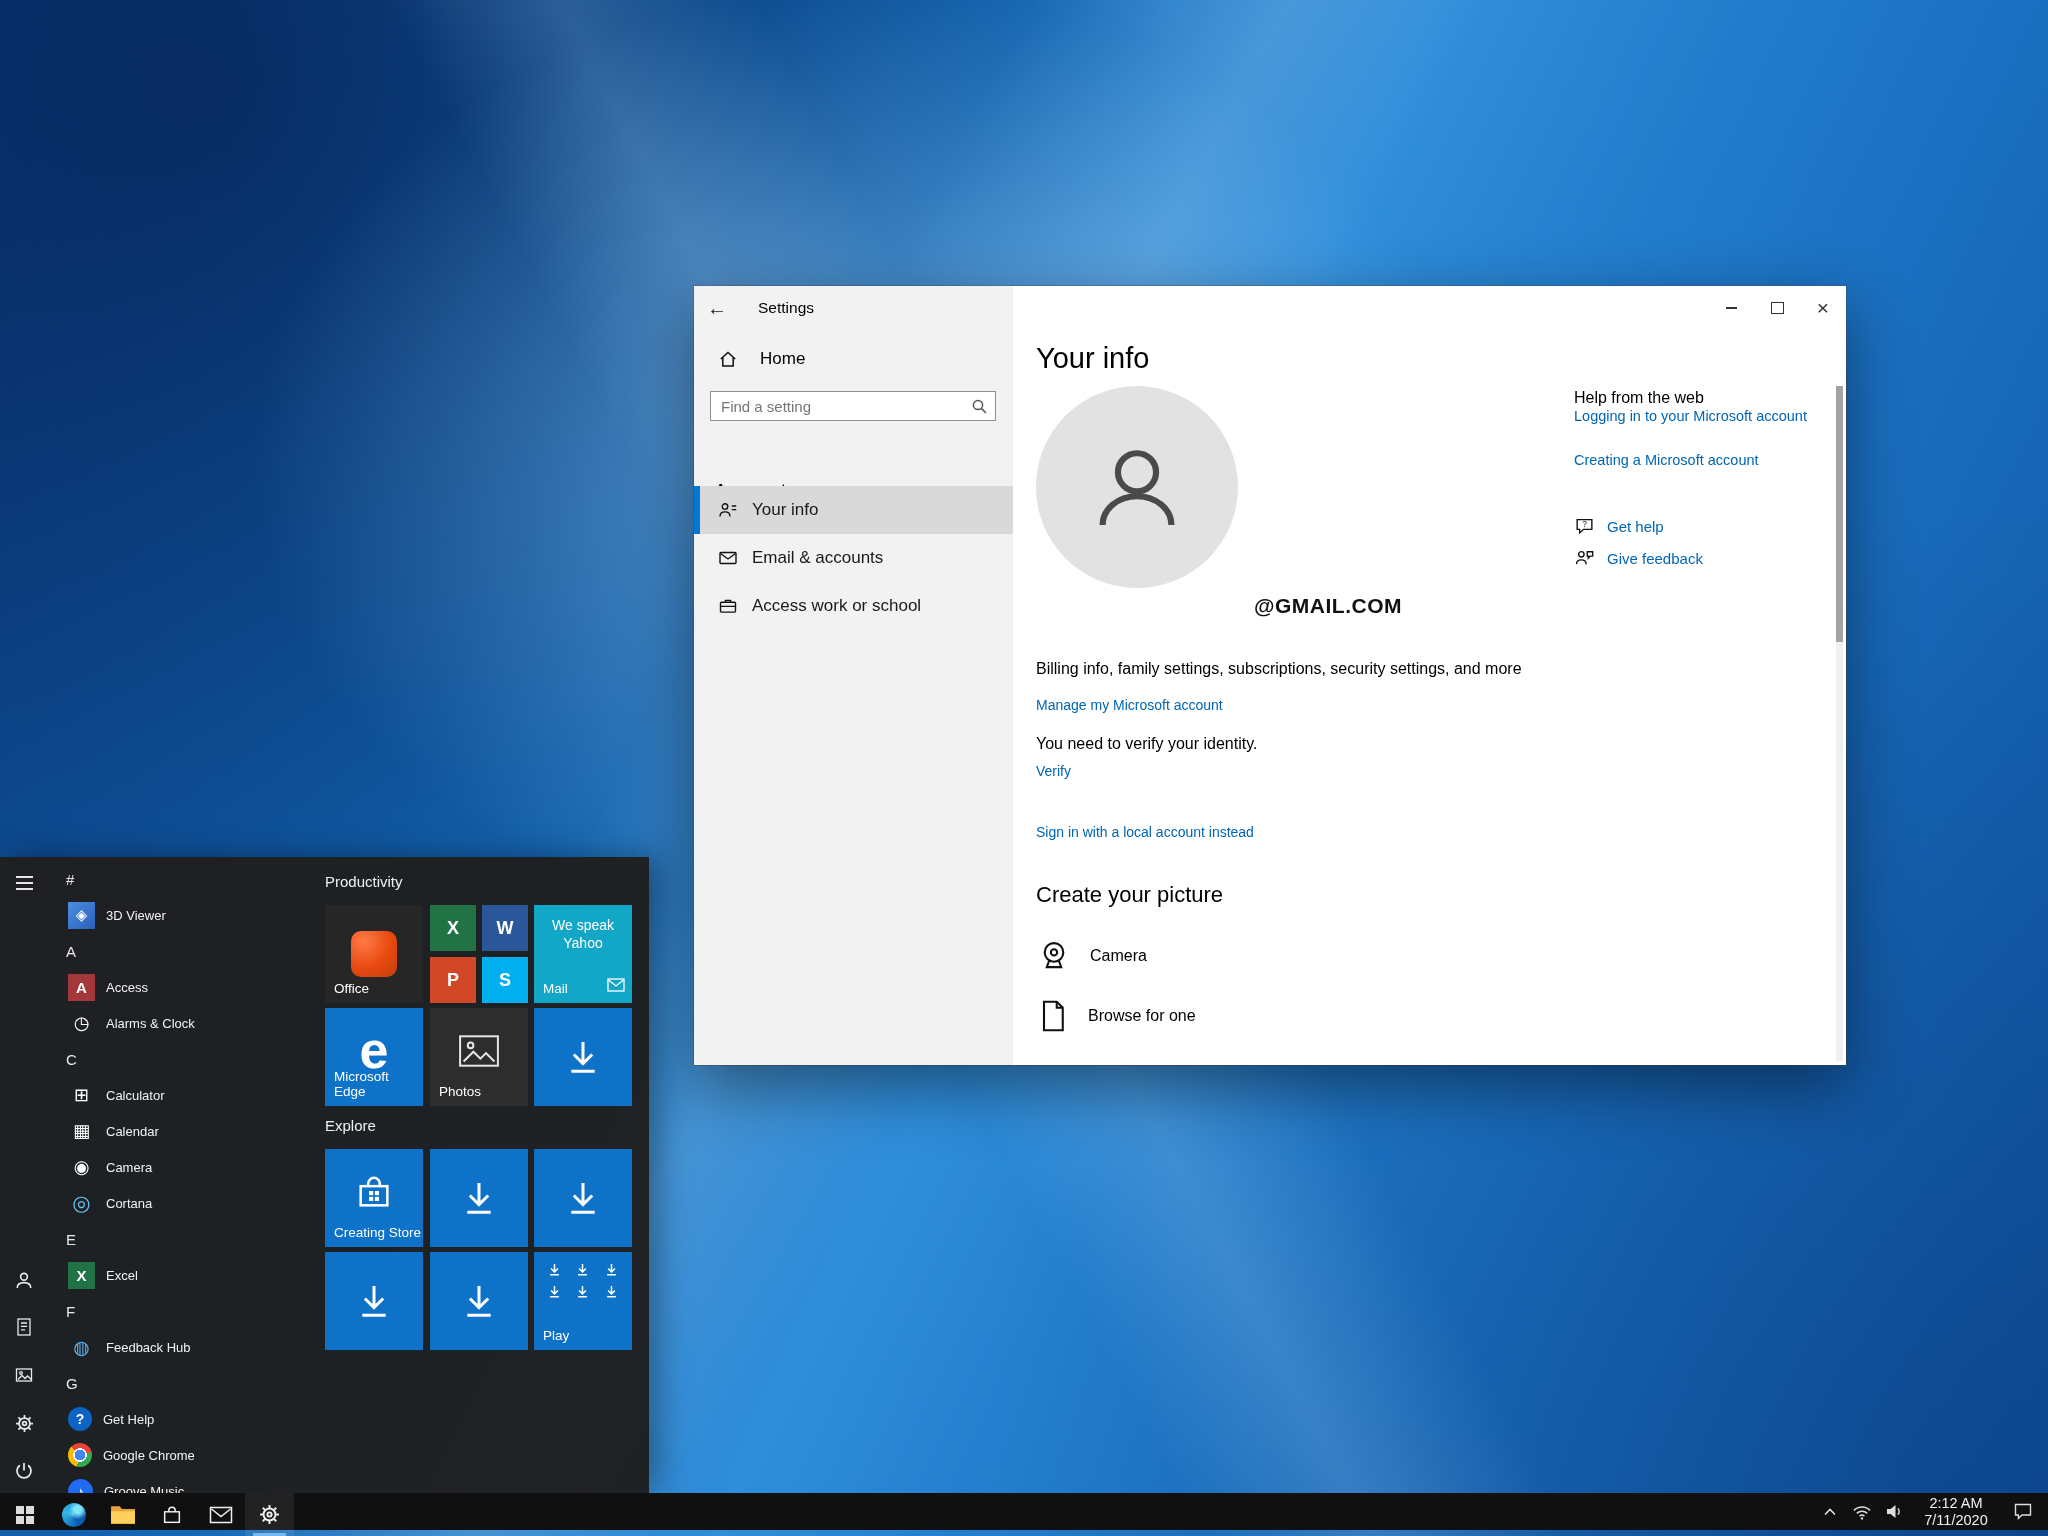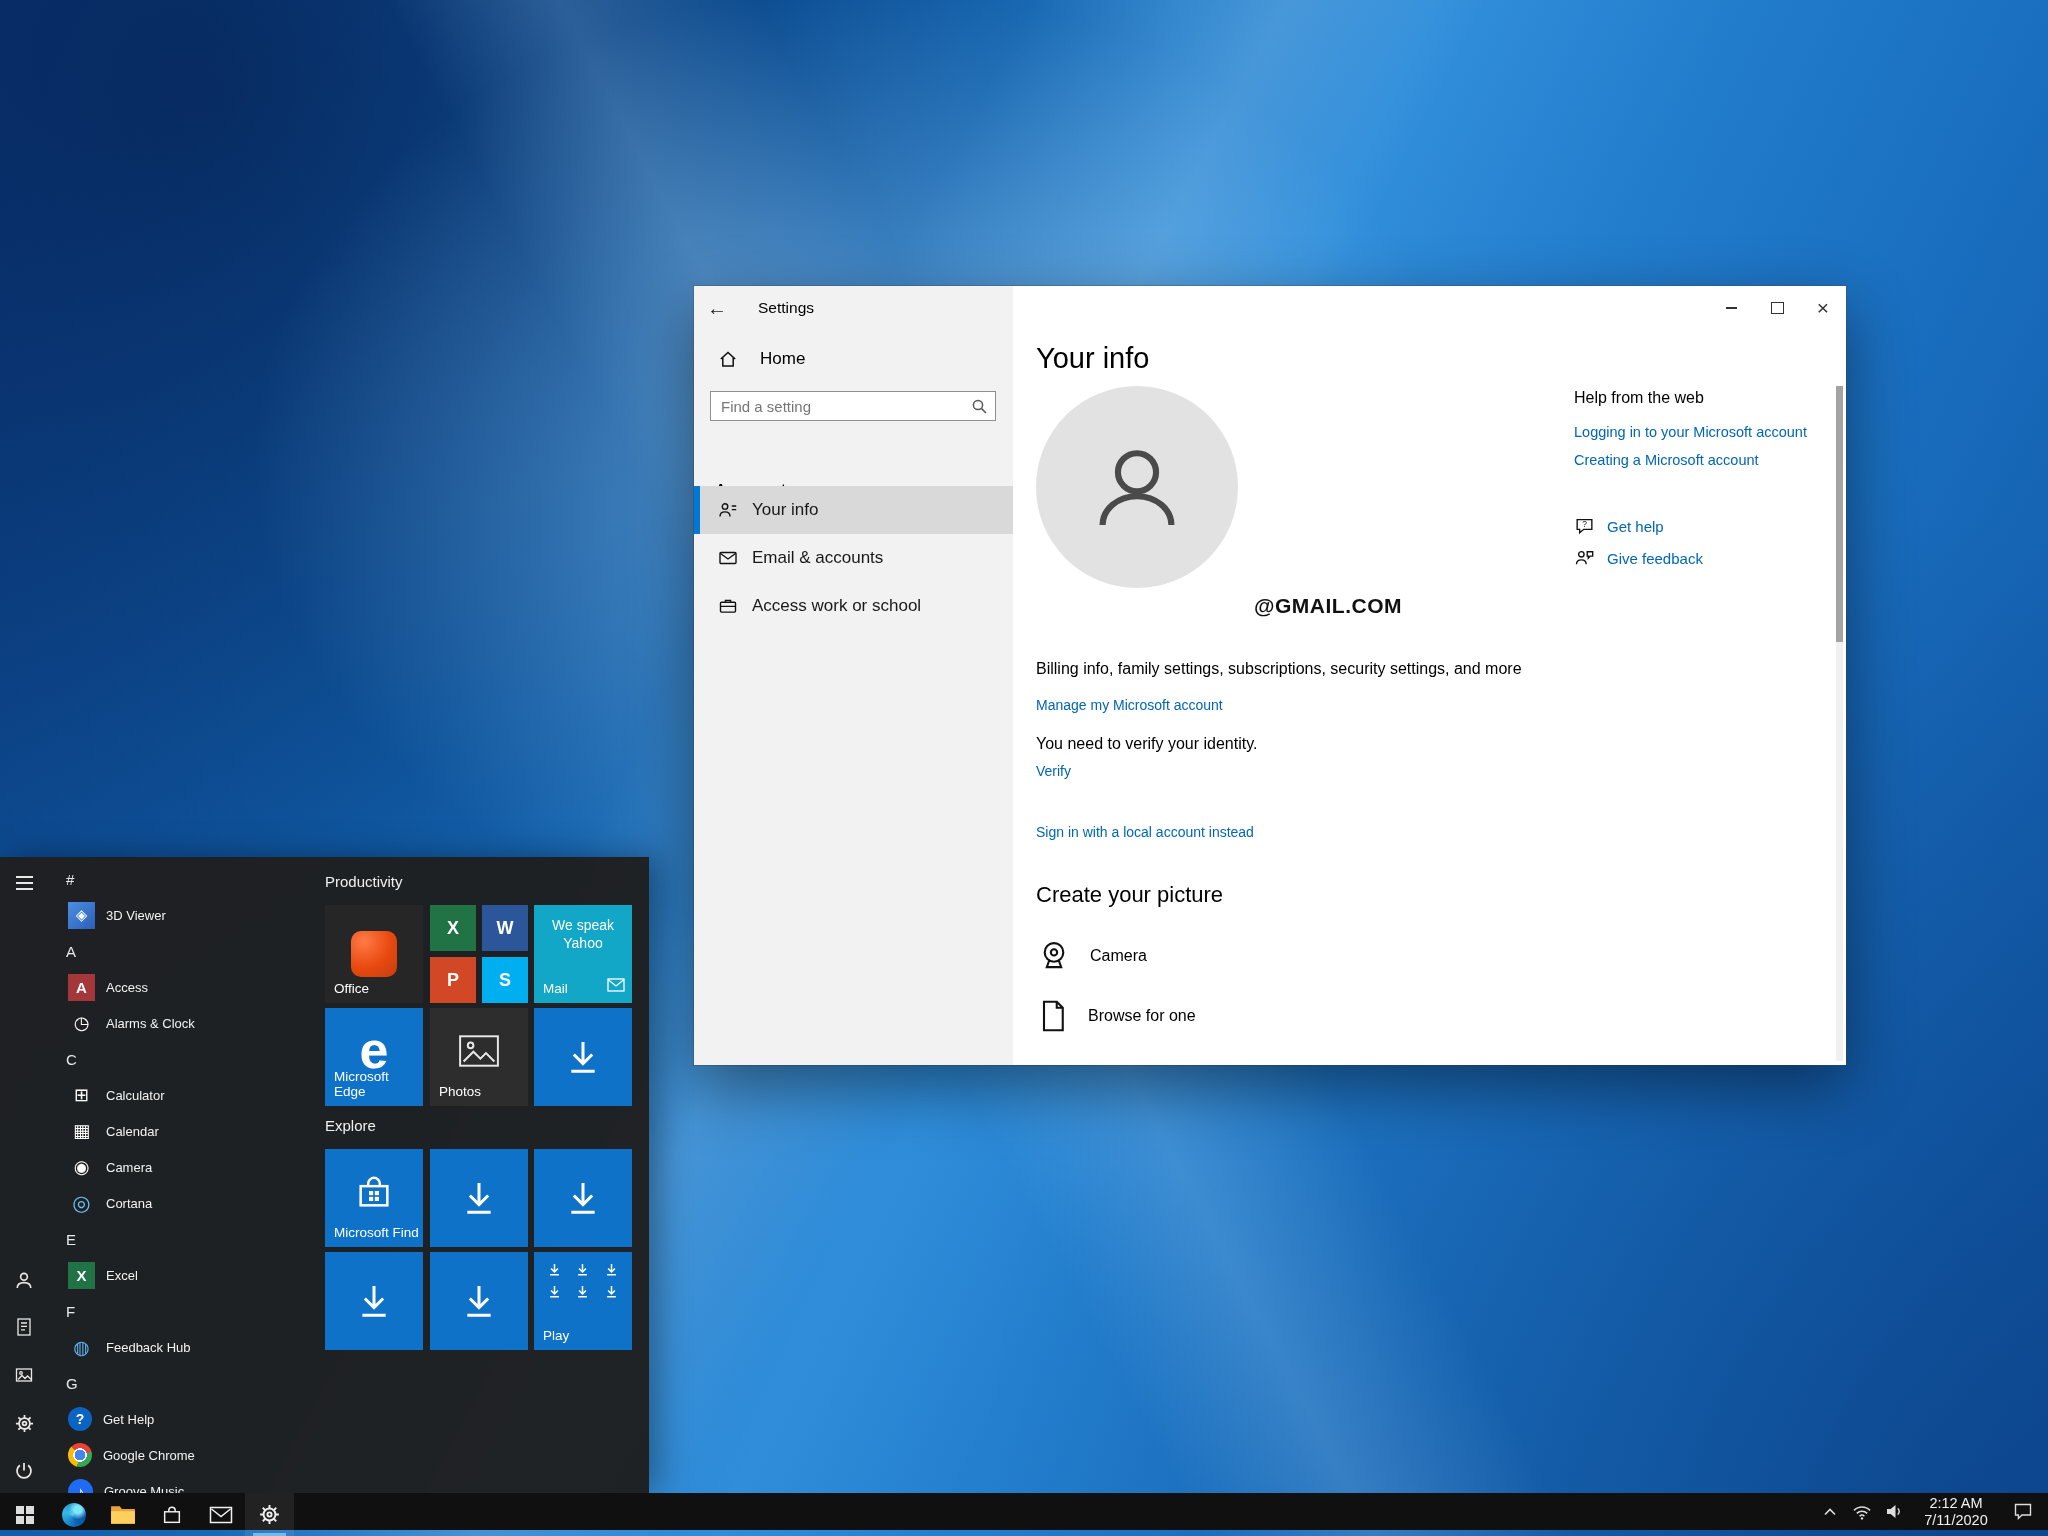"Logging in to your Microsoft" a.help-lnk { top: 138px -> 122px }
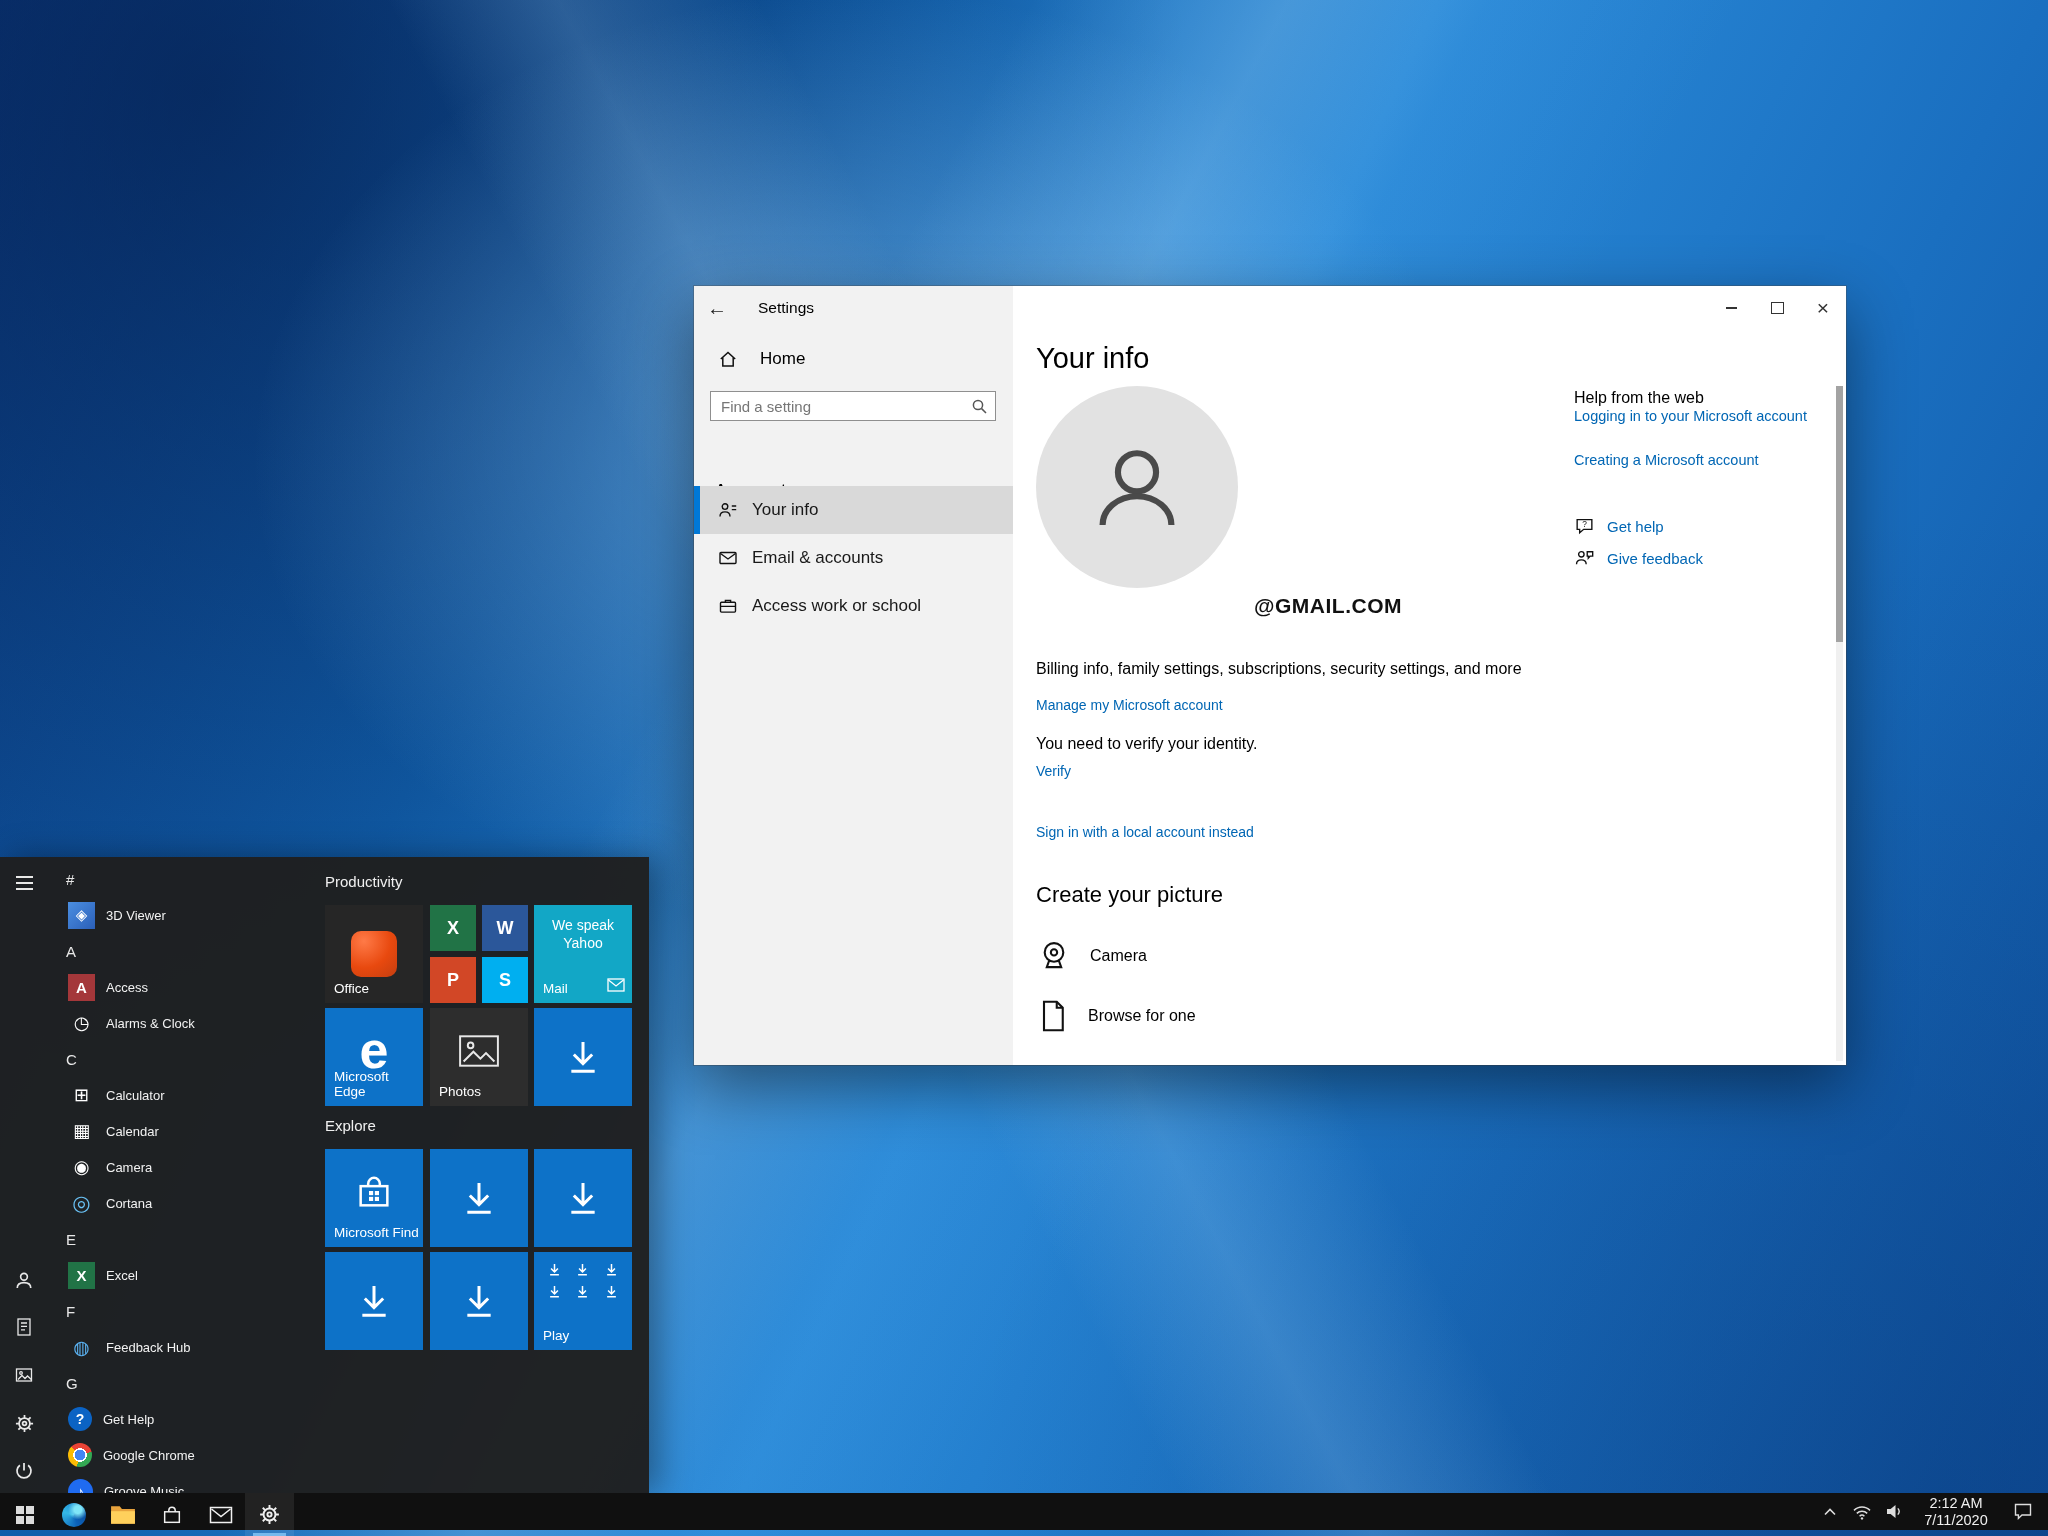"Microsoft Find" span.tlabel { text: Microsoft Find -> Creating Store }
